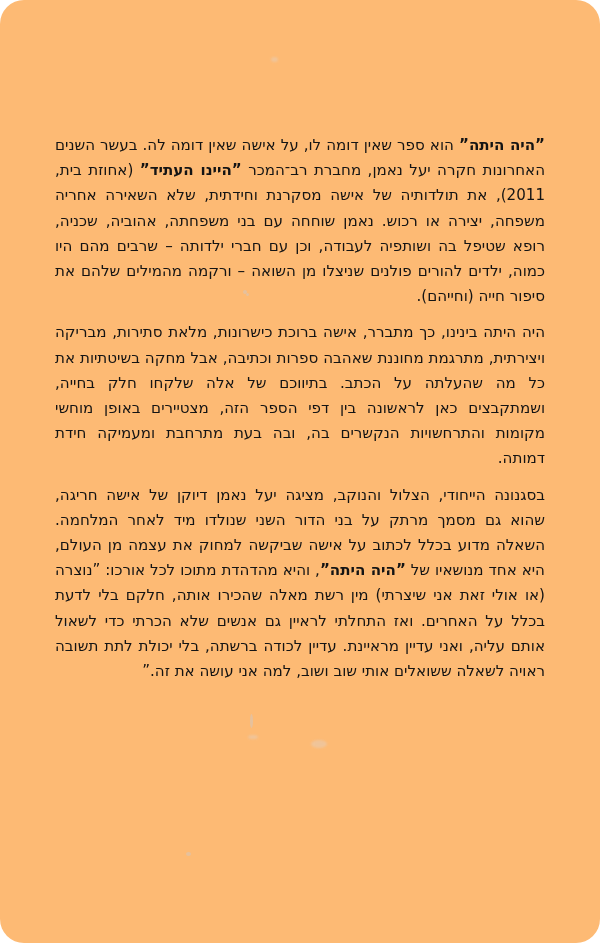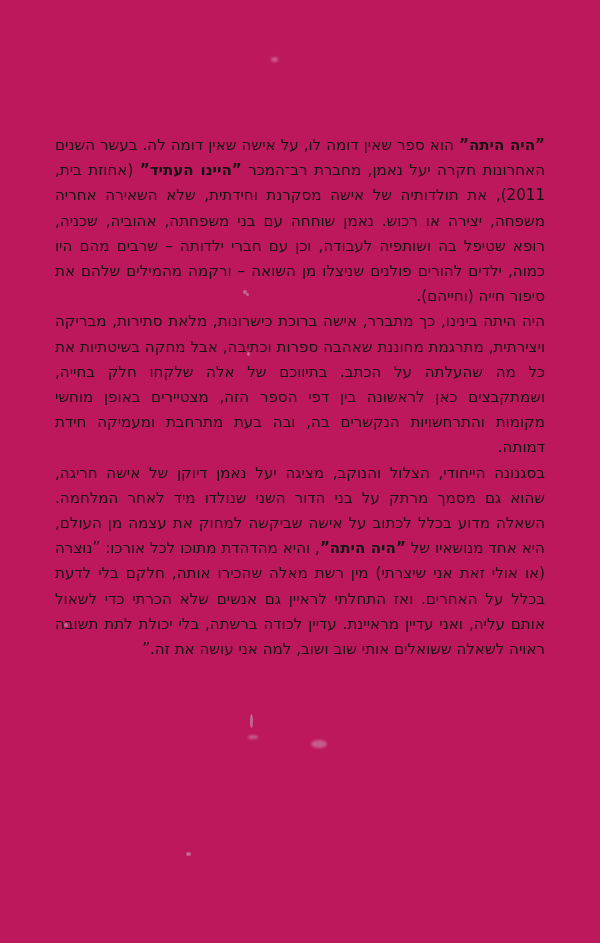"”היה היתה” הוא ספר שאין" div { background: #be185d -> #fdba74; border-radius: none -> 24px }
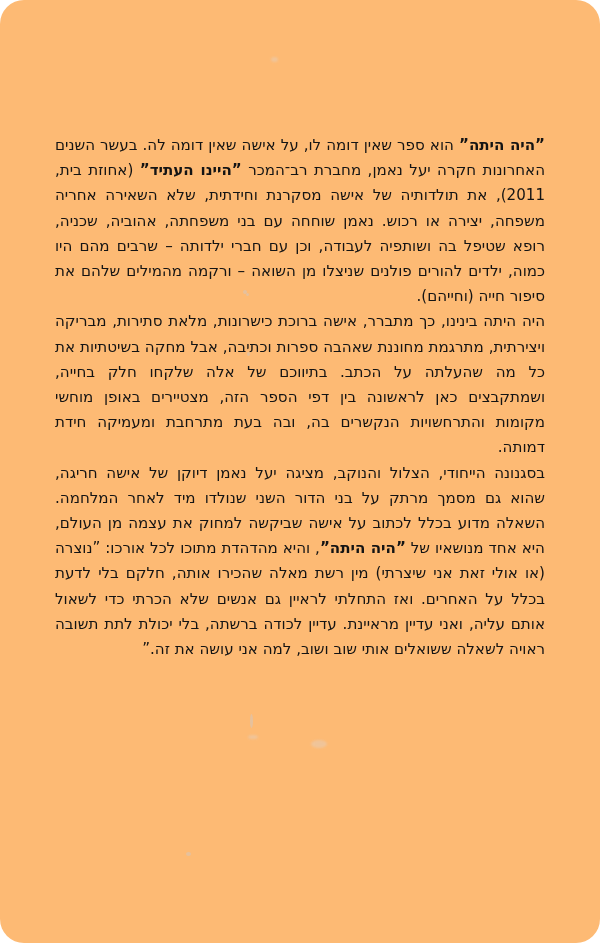"היה היתה בינינו, כך מתברר," #text-block p.para-2, #text-block p.para-3 { margin-top: 0px -> 11px }
